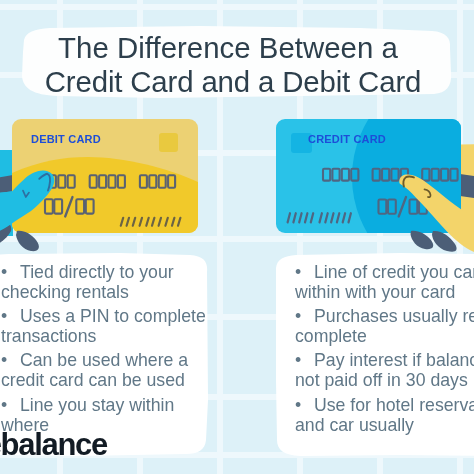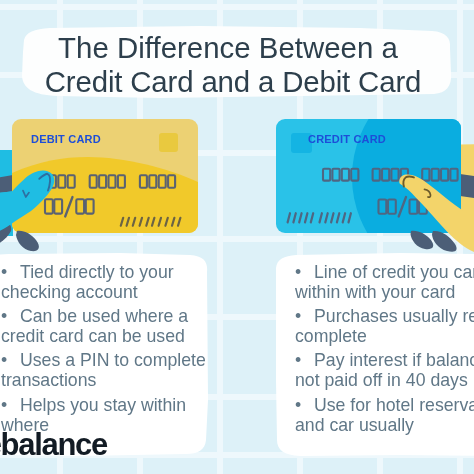"checking account" span { text: account -> rentals }
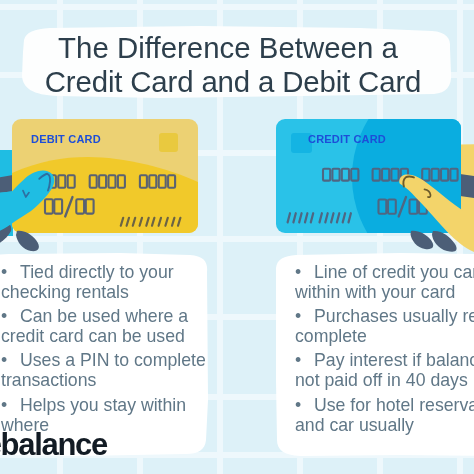"• Can be used where" div.li { order: before "• Uses a PIN to" -> after "• Uses a PIN to" }
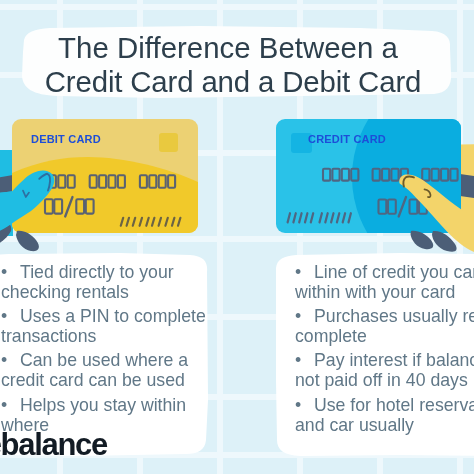"not paid off in 40" span { text: 40 -> 30 }
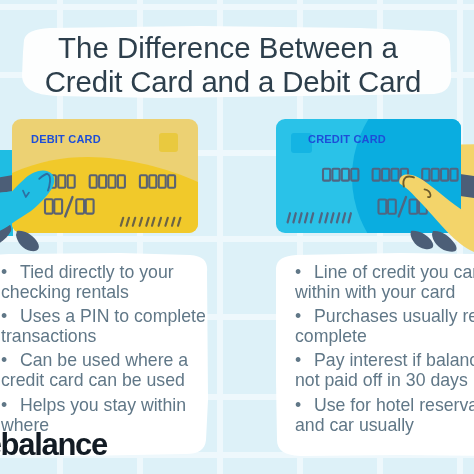"Helps you stay within" span { text: Helps -> Line }
